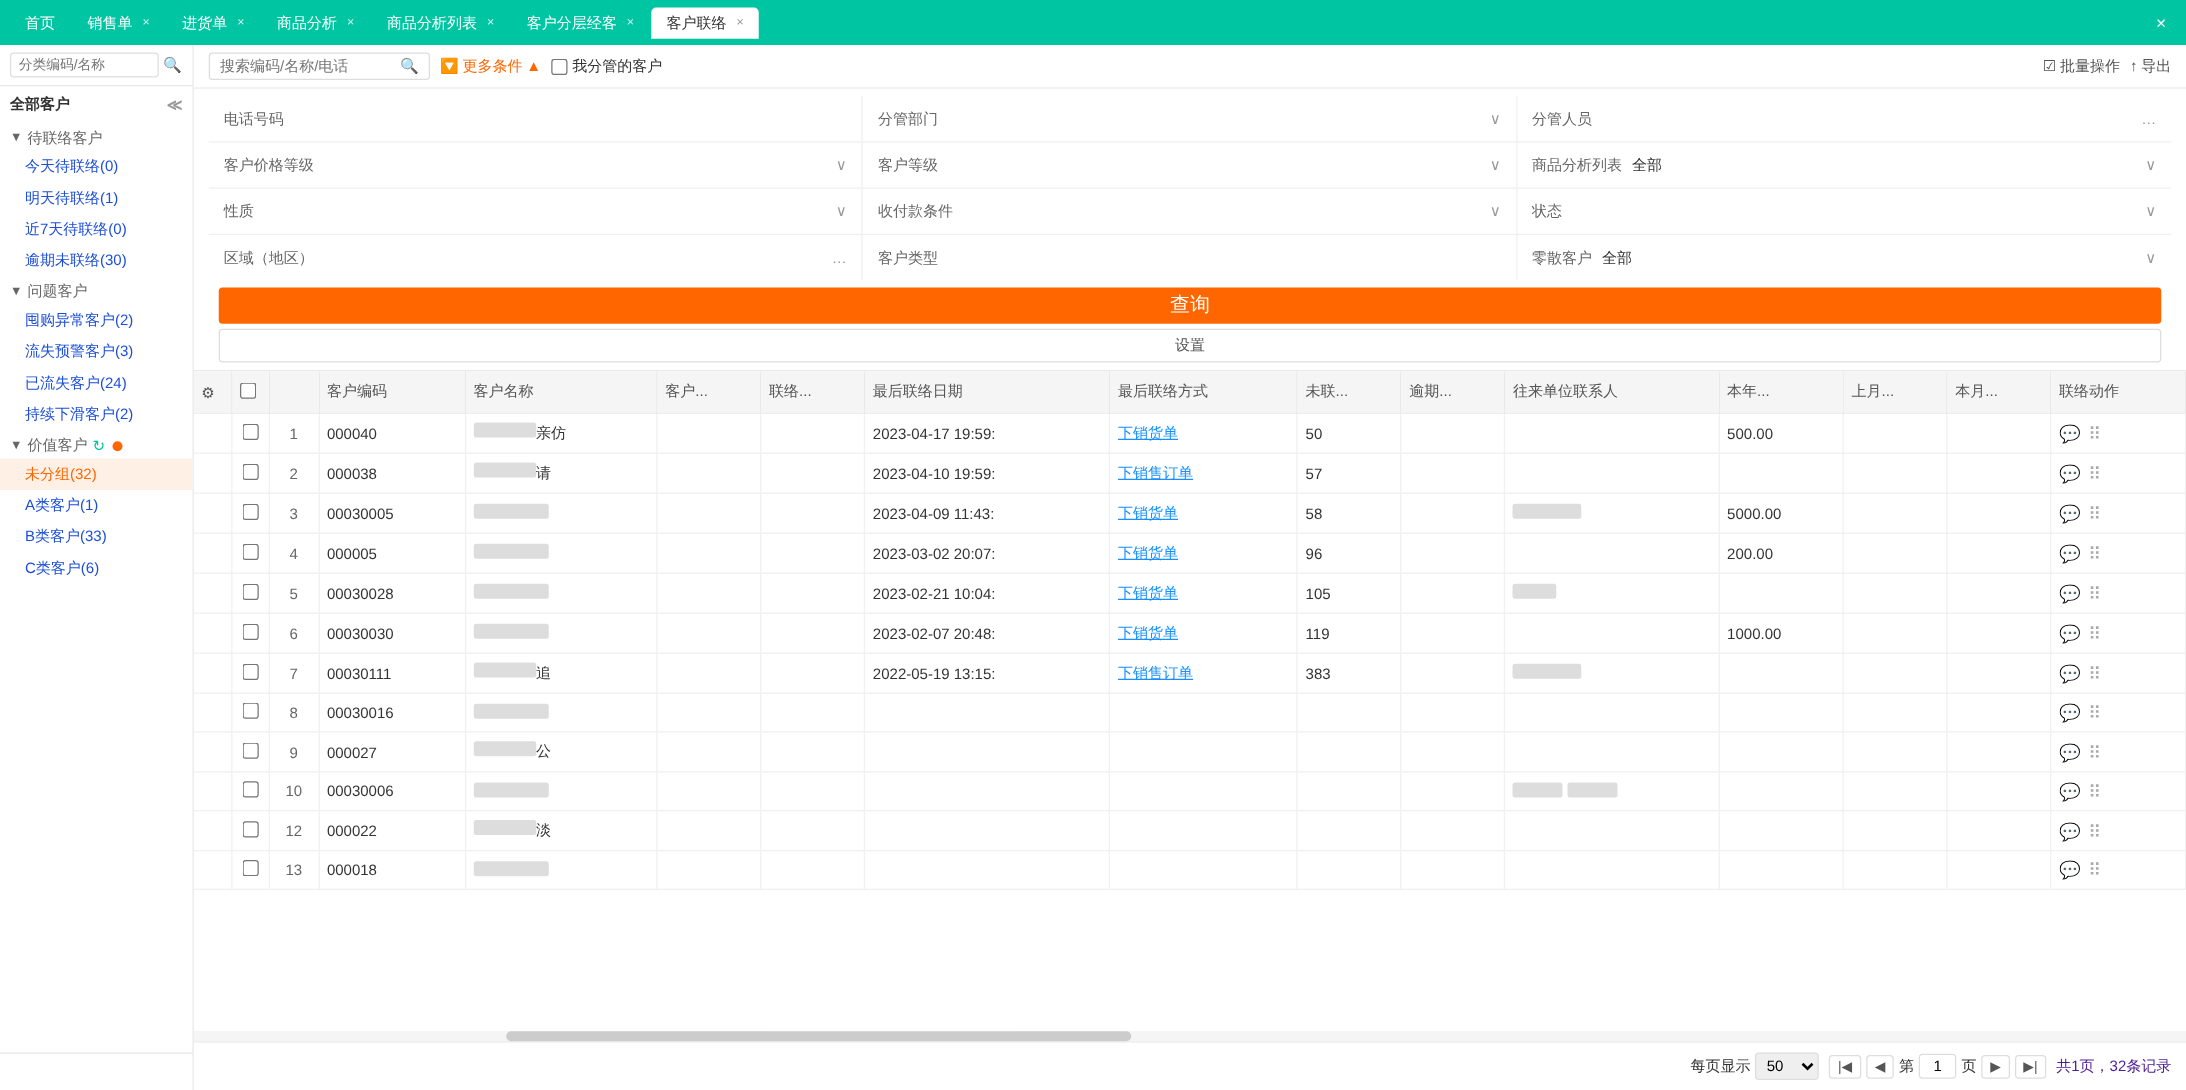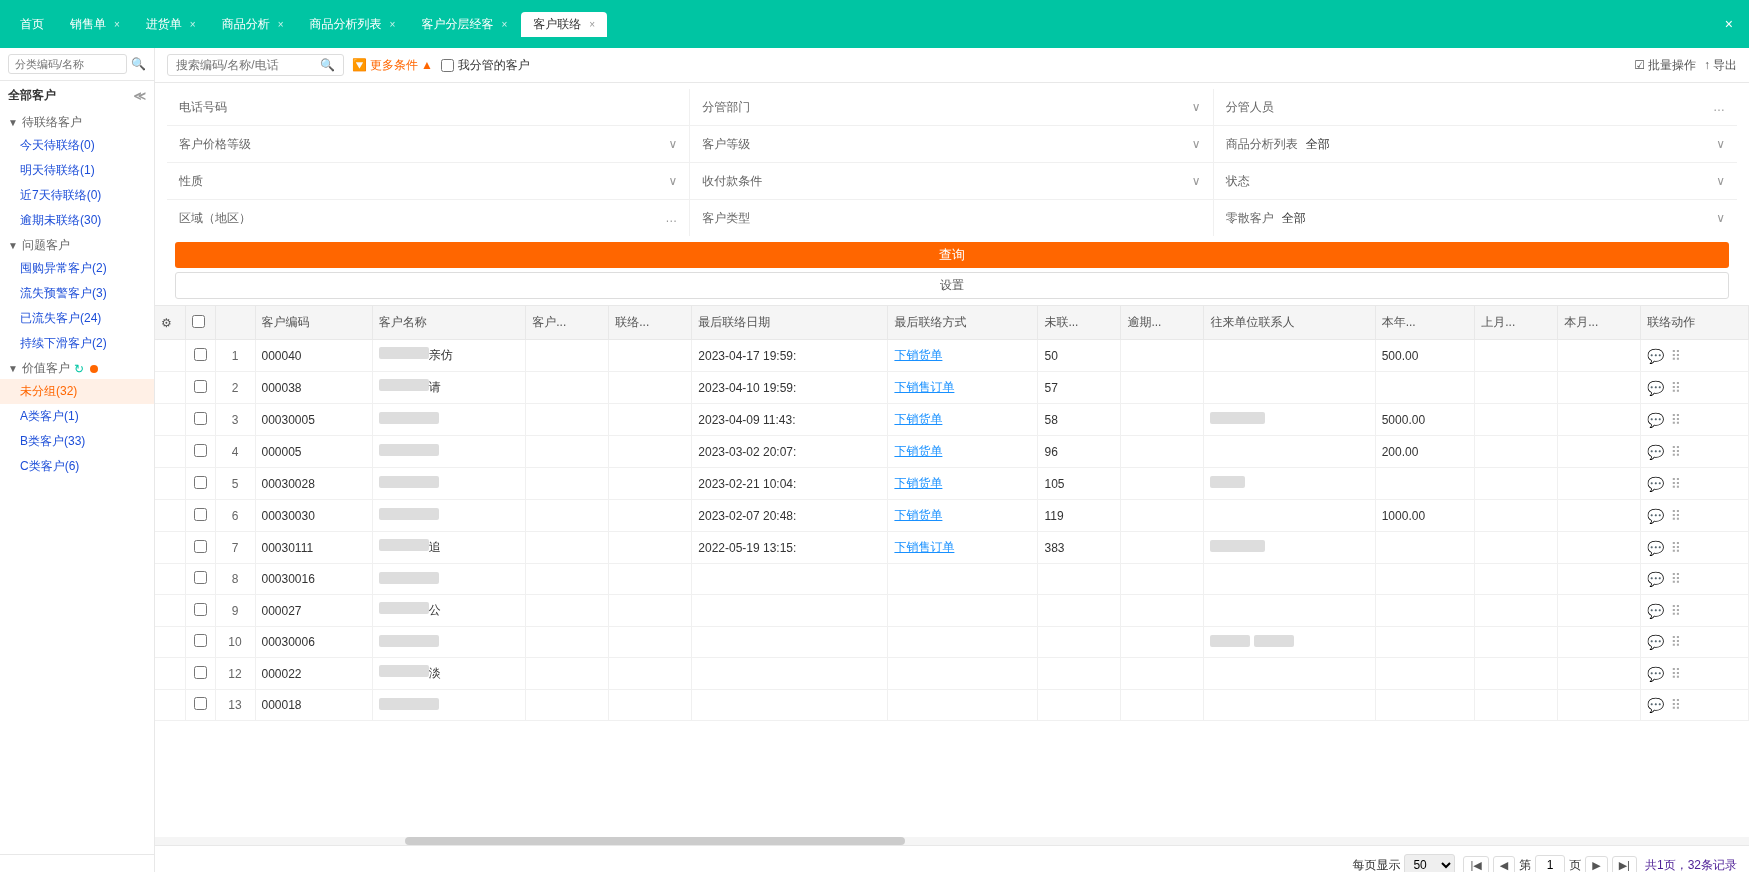"首页" .top-nav { height: 48px -> 36px }
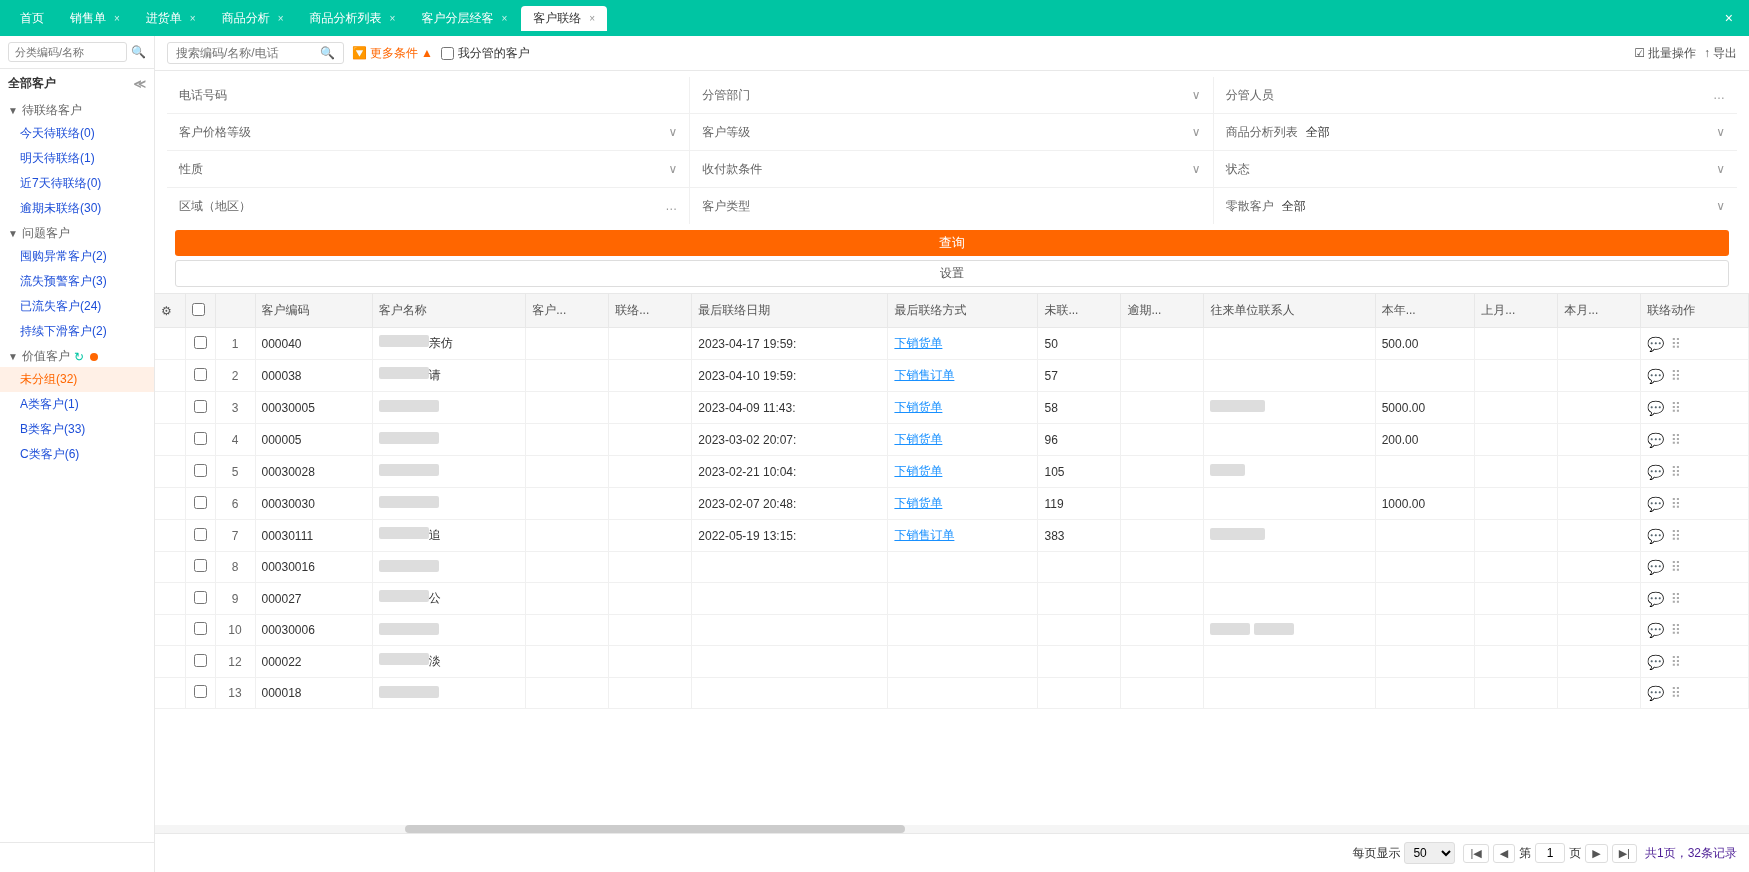"查询" .btn-query { font-size: 13px -> 16px }
